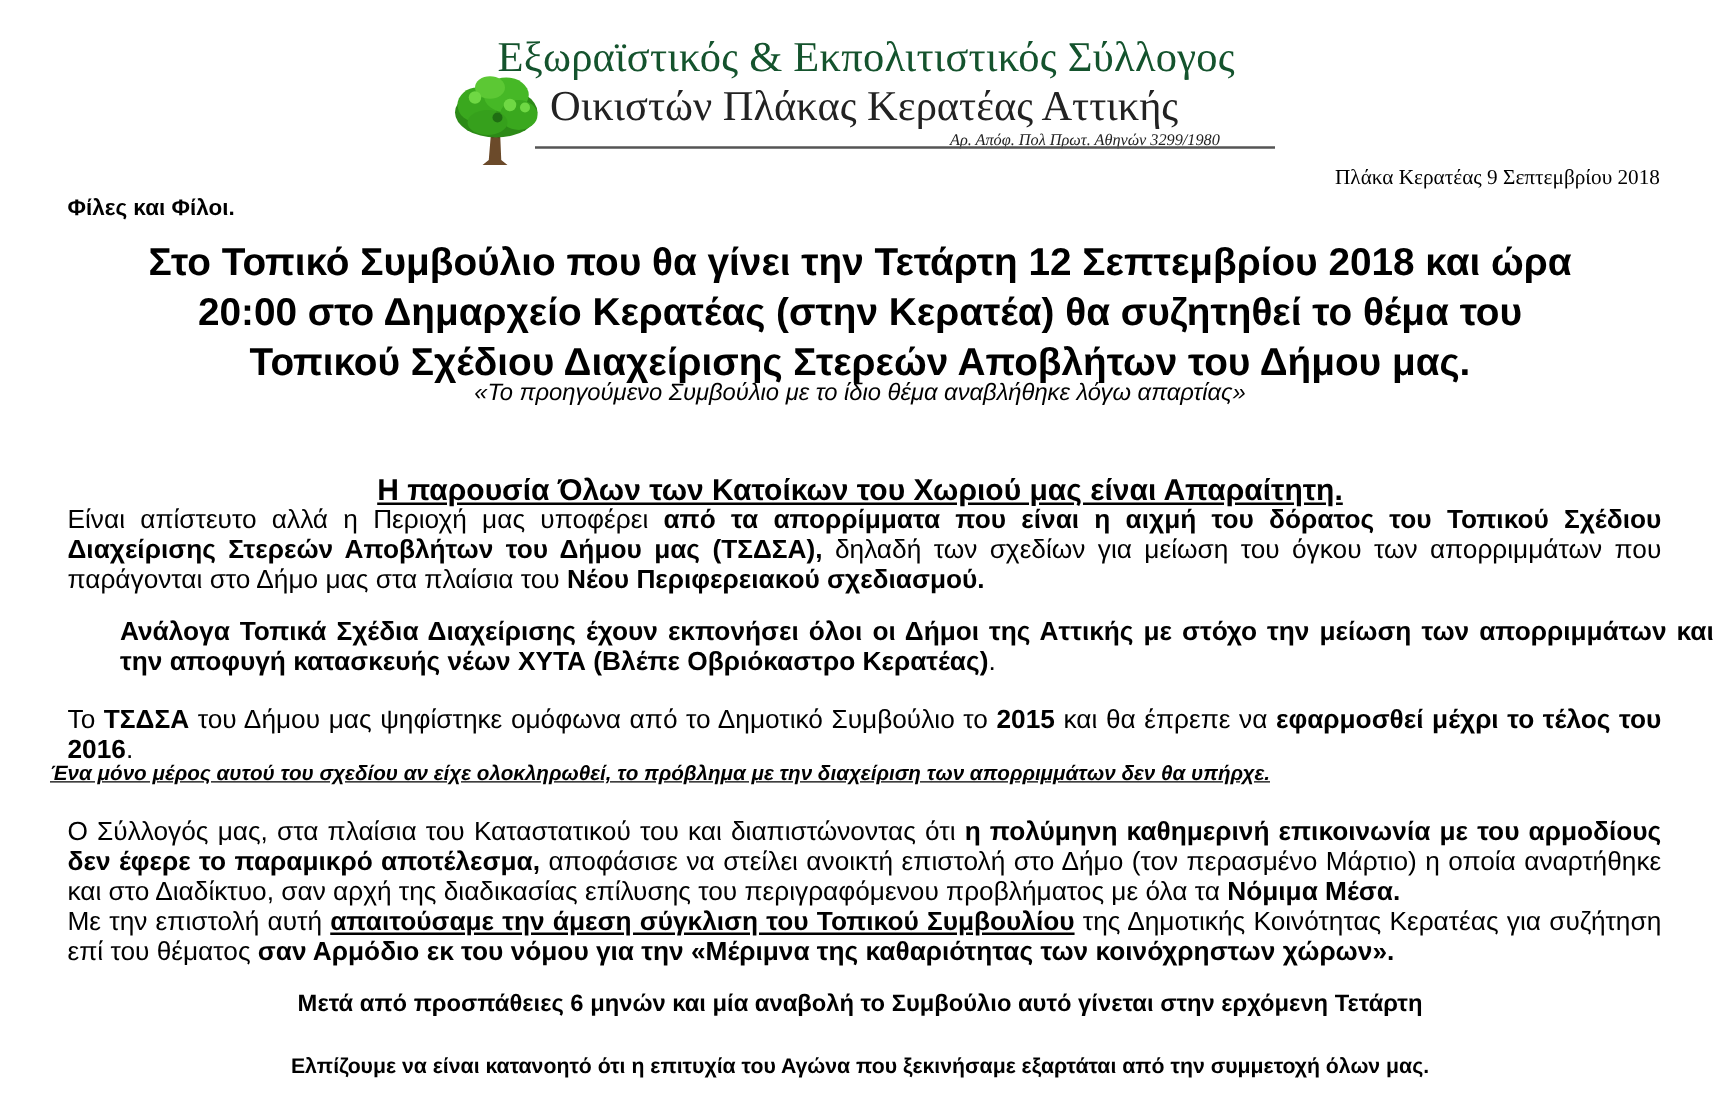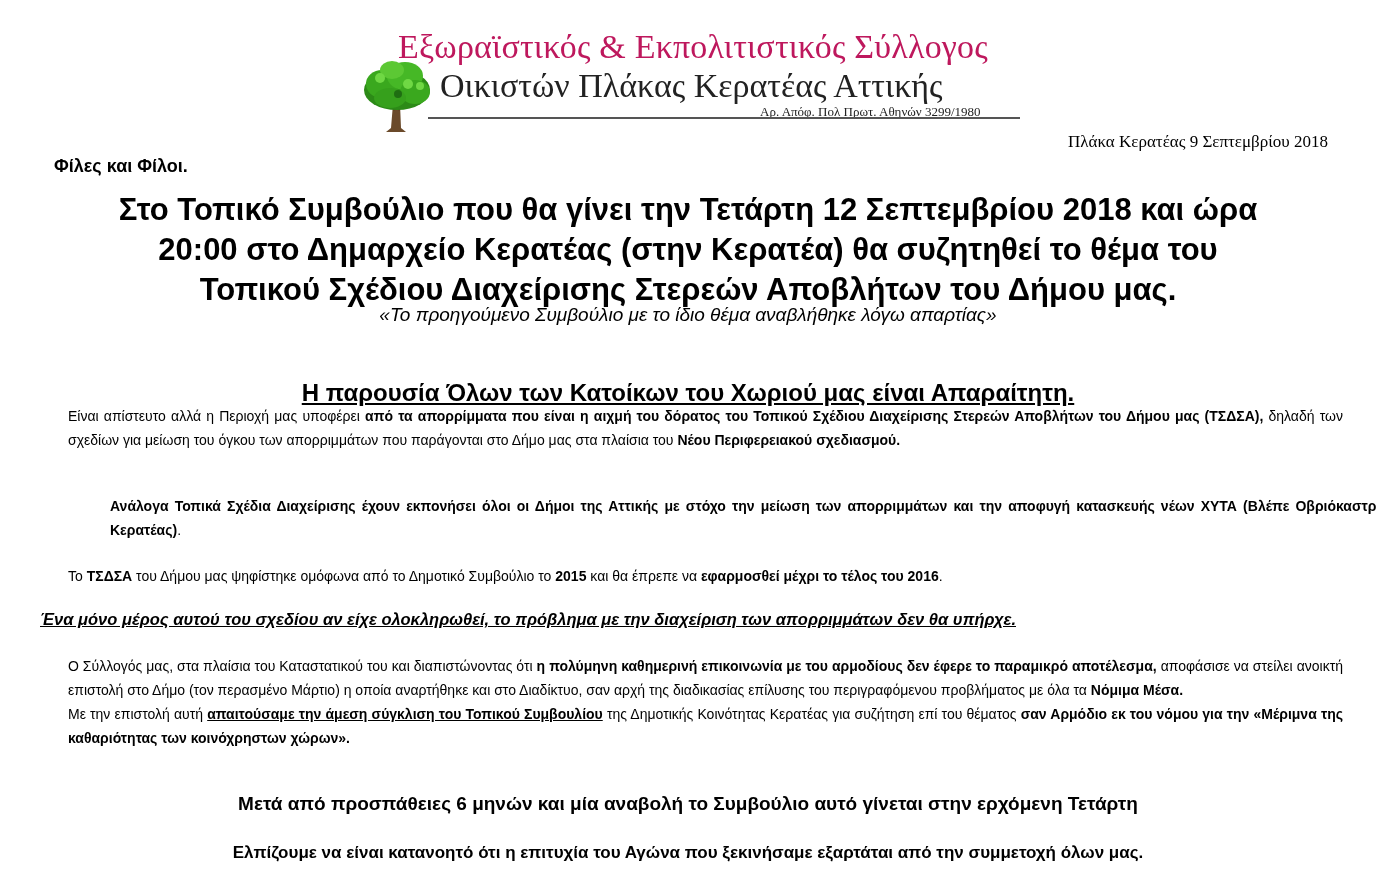"Εξωραϊστικός & Εκπολιτιστικός Σύλλογος" .lh-line1 { color: #be185d -> #14532d }
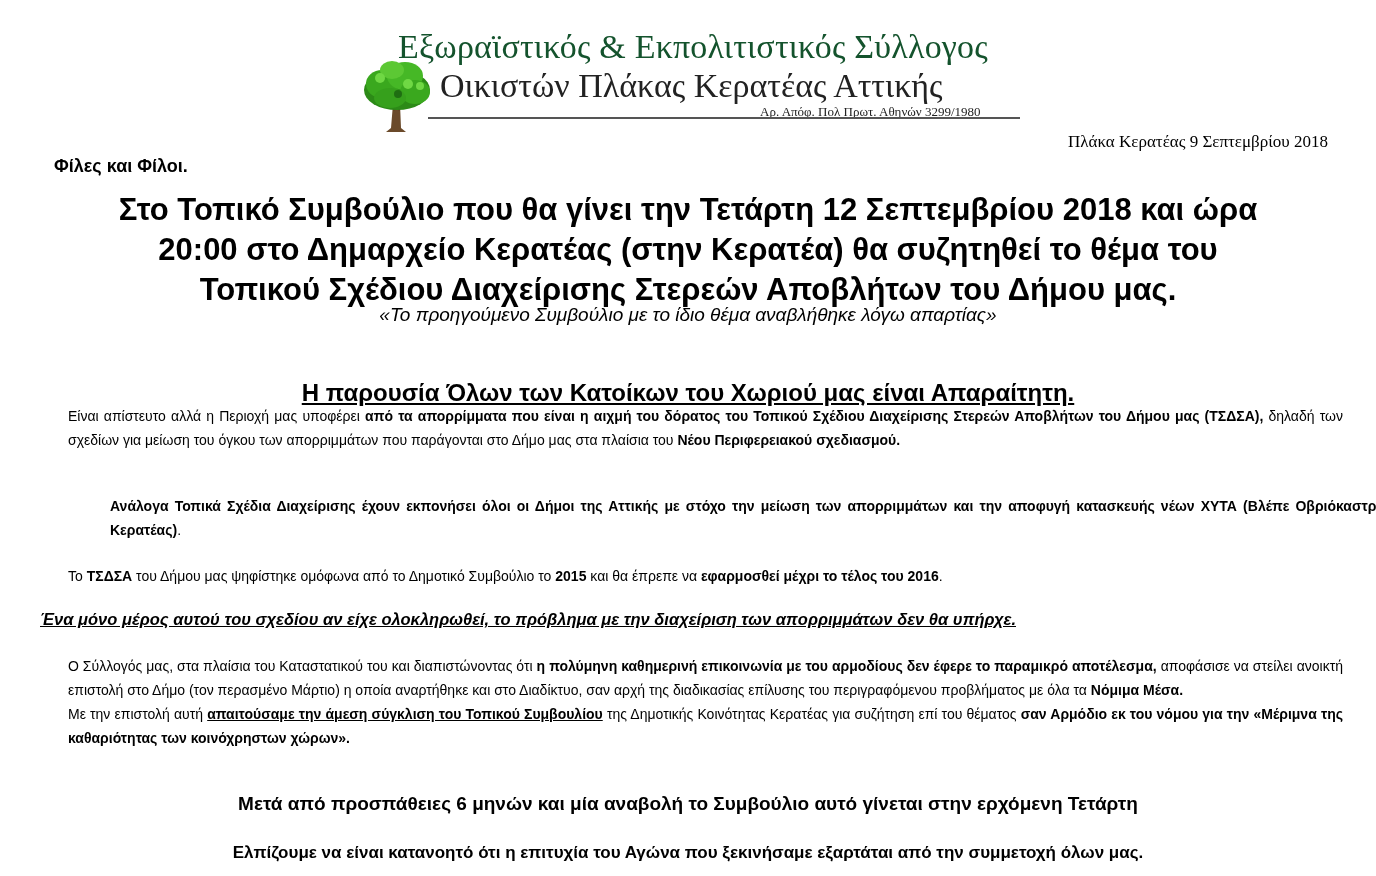"Αρ. Απόφ. Πολ Πρωτ. Αθηνών" .lh-reg { font-style: none -> italic }
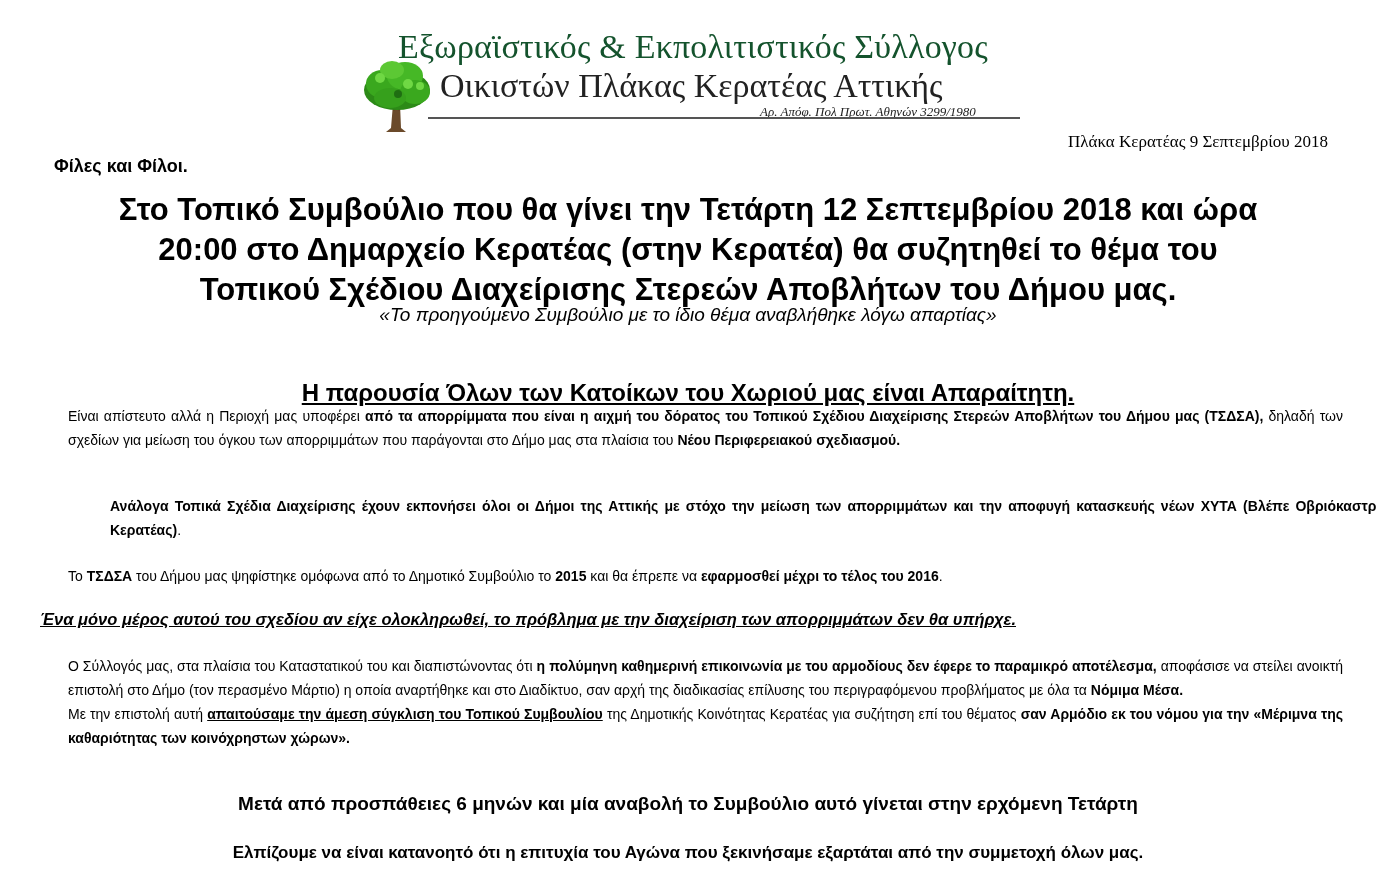"Είναι απίστευτο αλλά η Περιοχή" .para { font-size: 14px -> 21px; left: 68px -> 54px }
